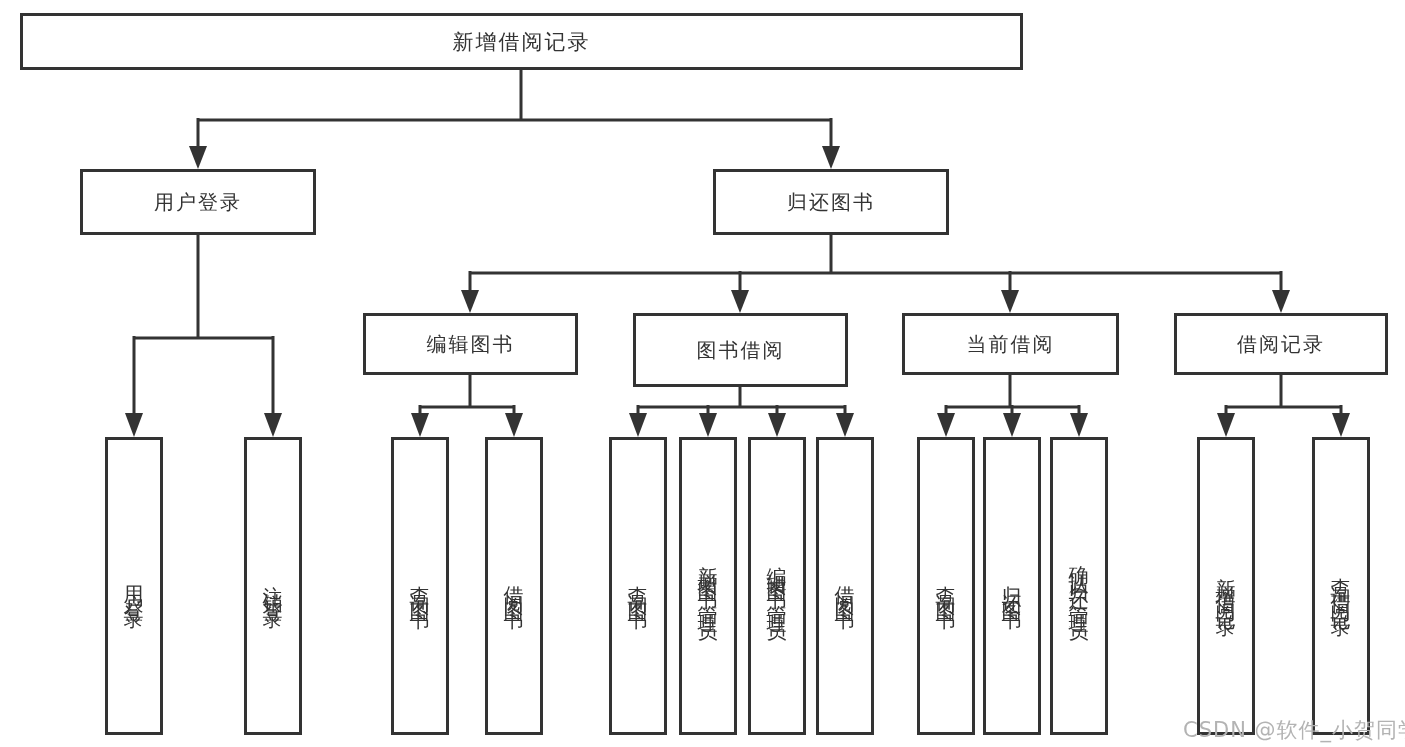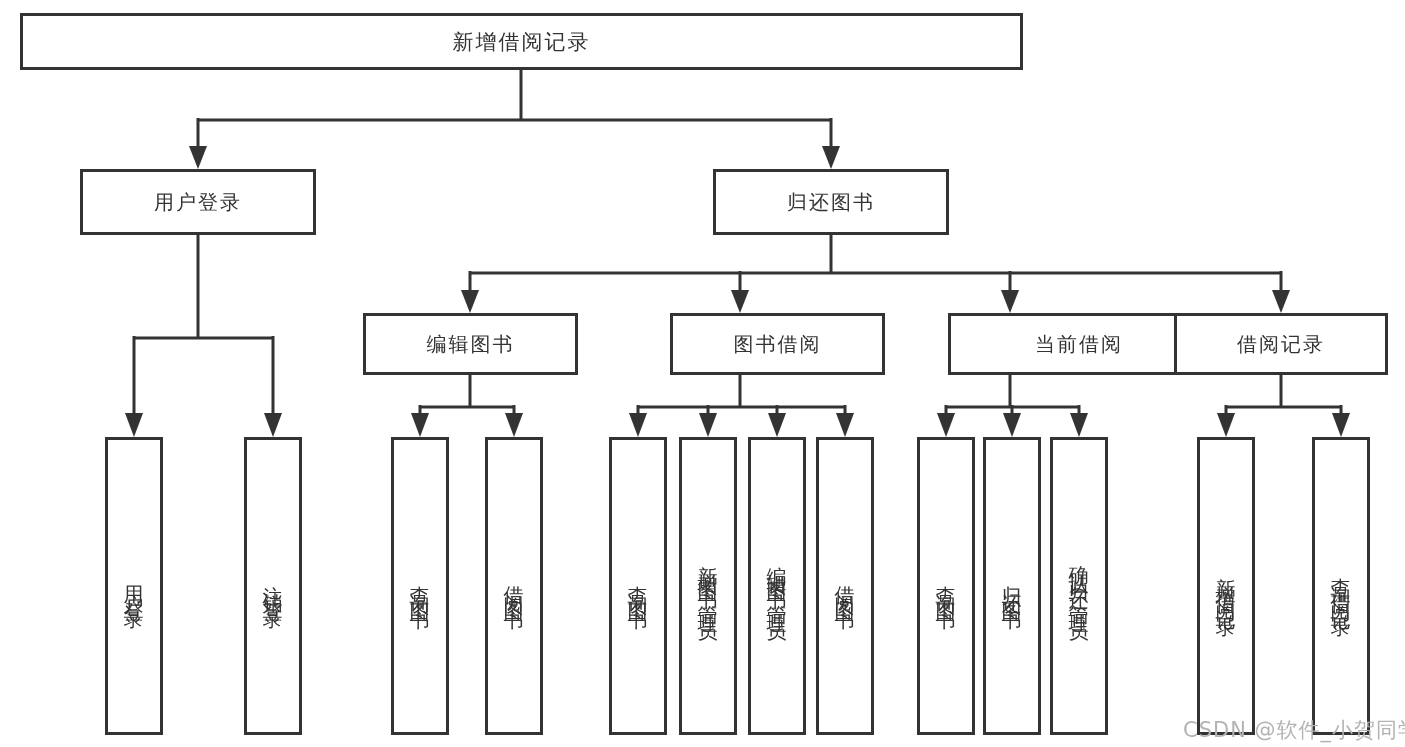"图书借阅" div.hnode { height: 62px -> 74px; left: 670px -> 633px }
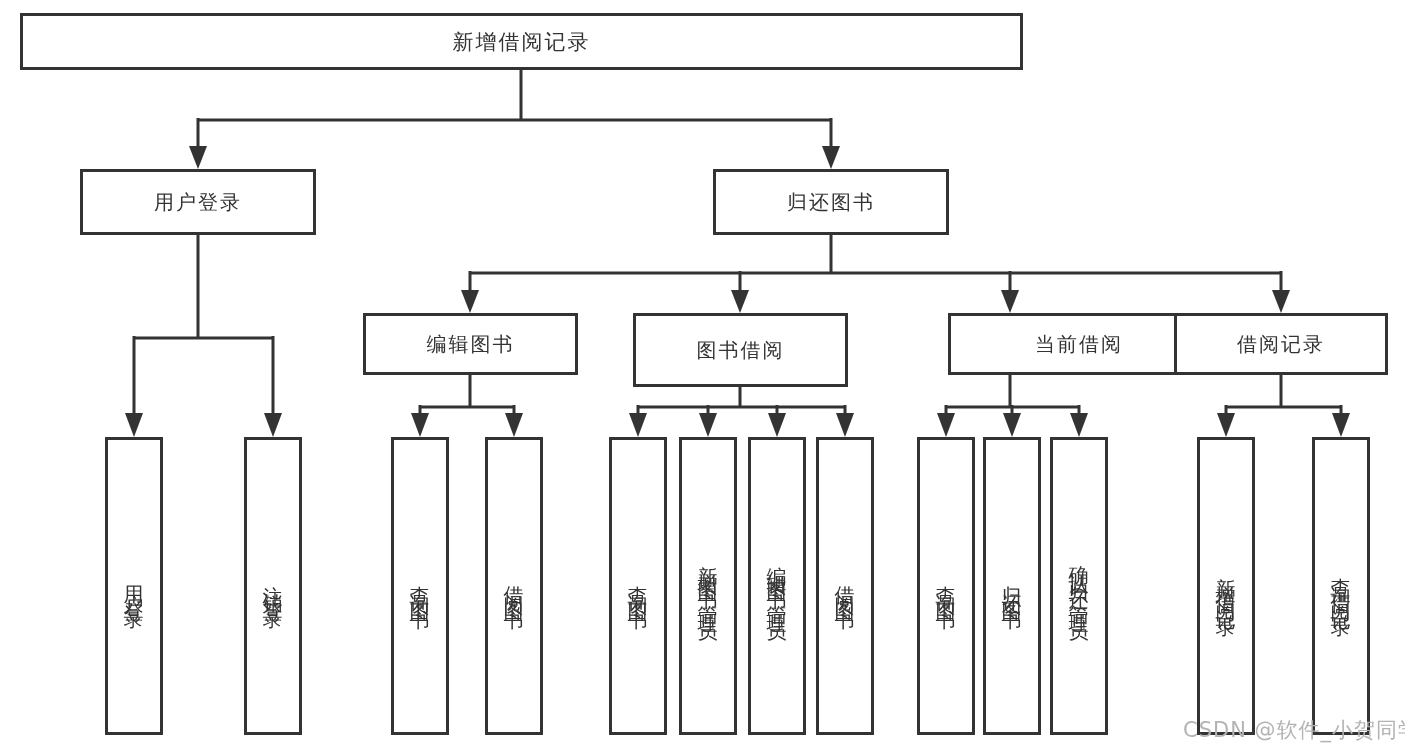"当前借阅" div.hnode { left: 948px -> 902px; width: 262px -> 217px }
